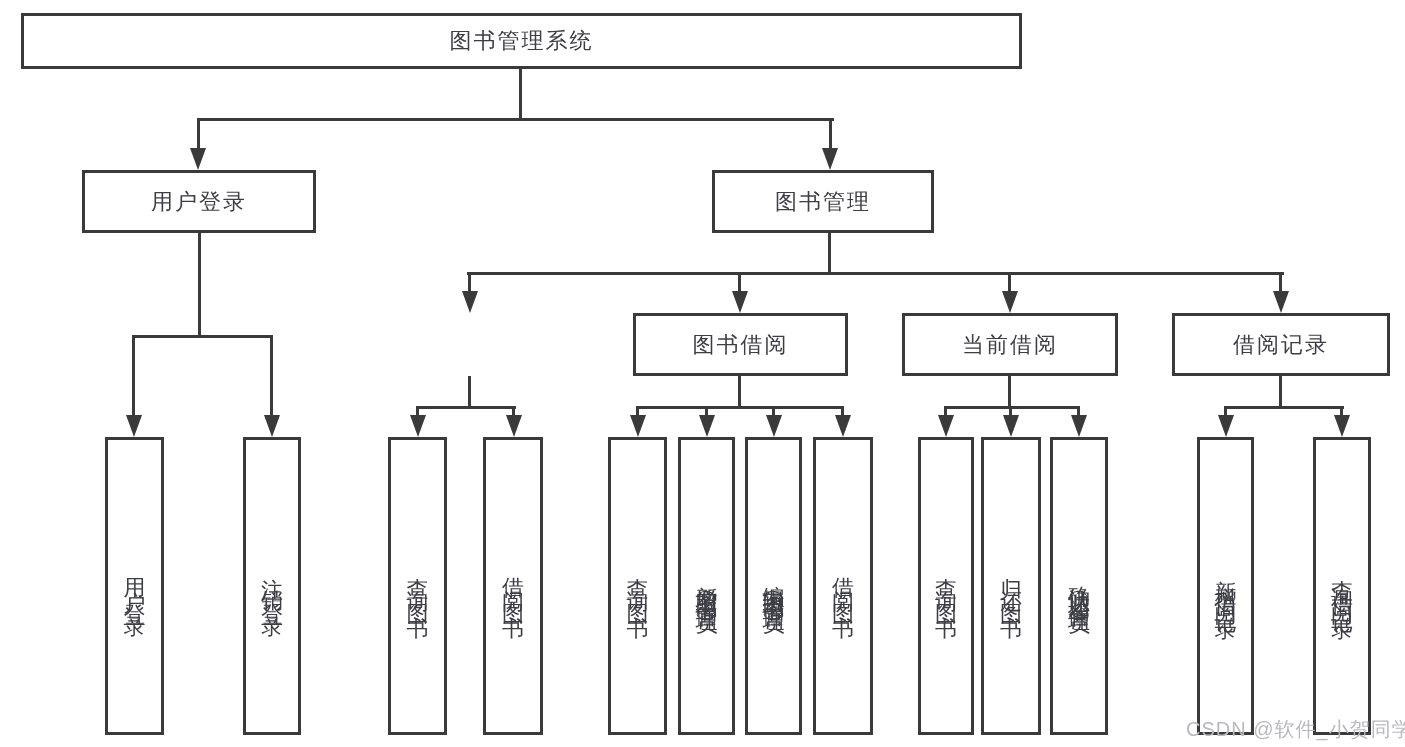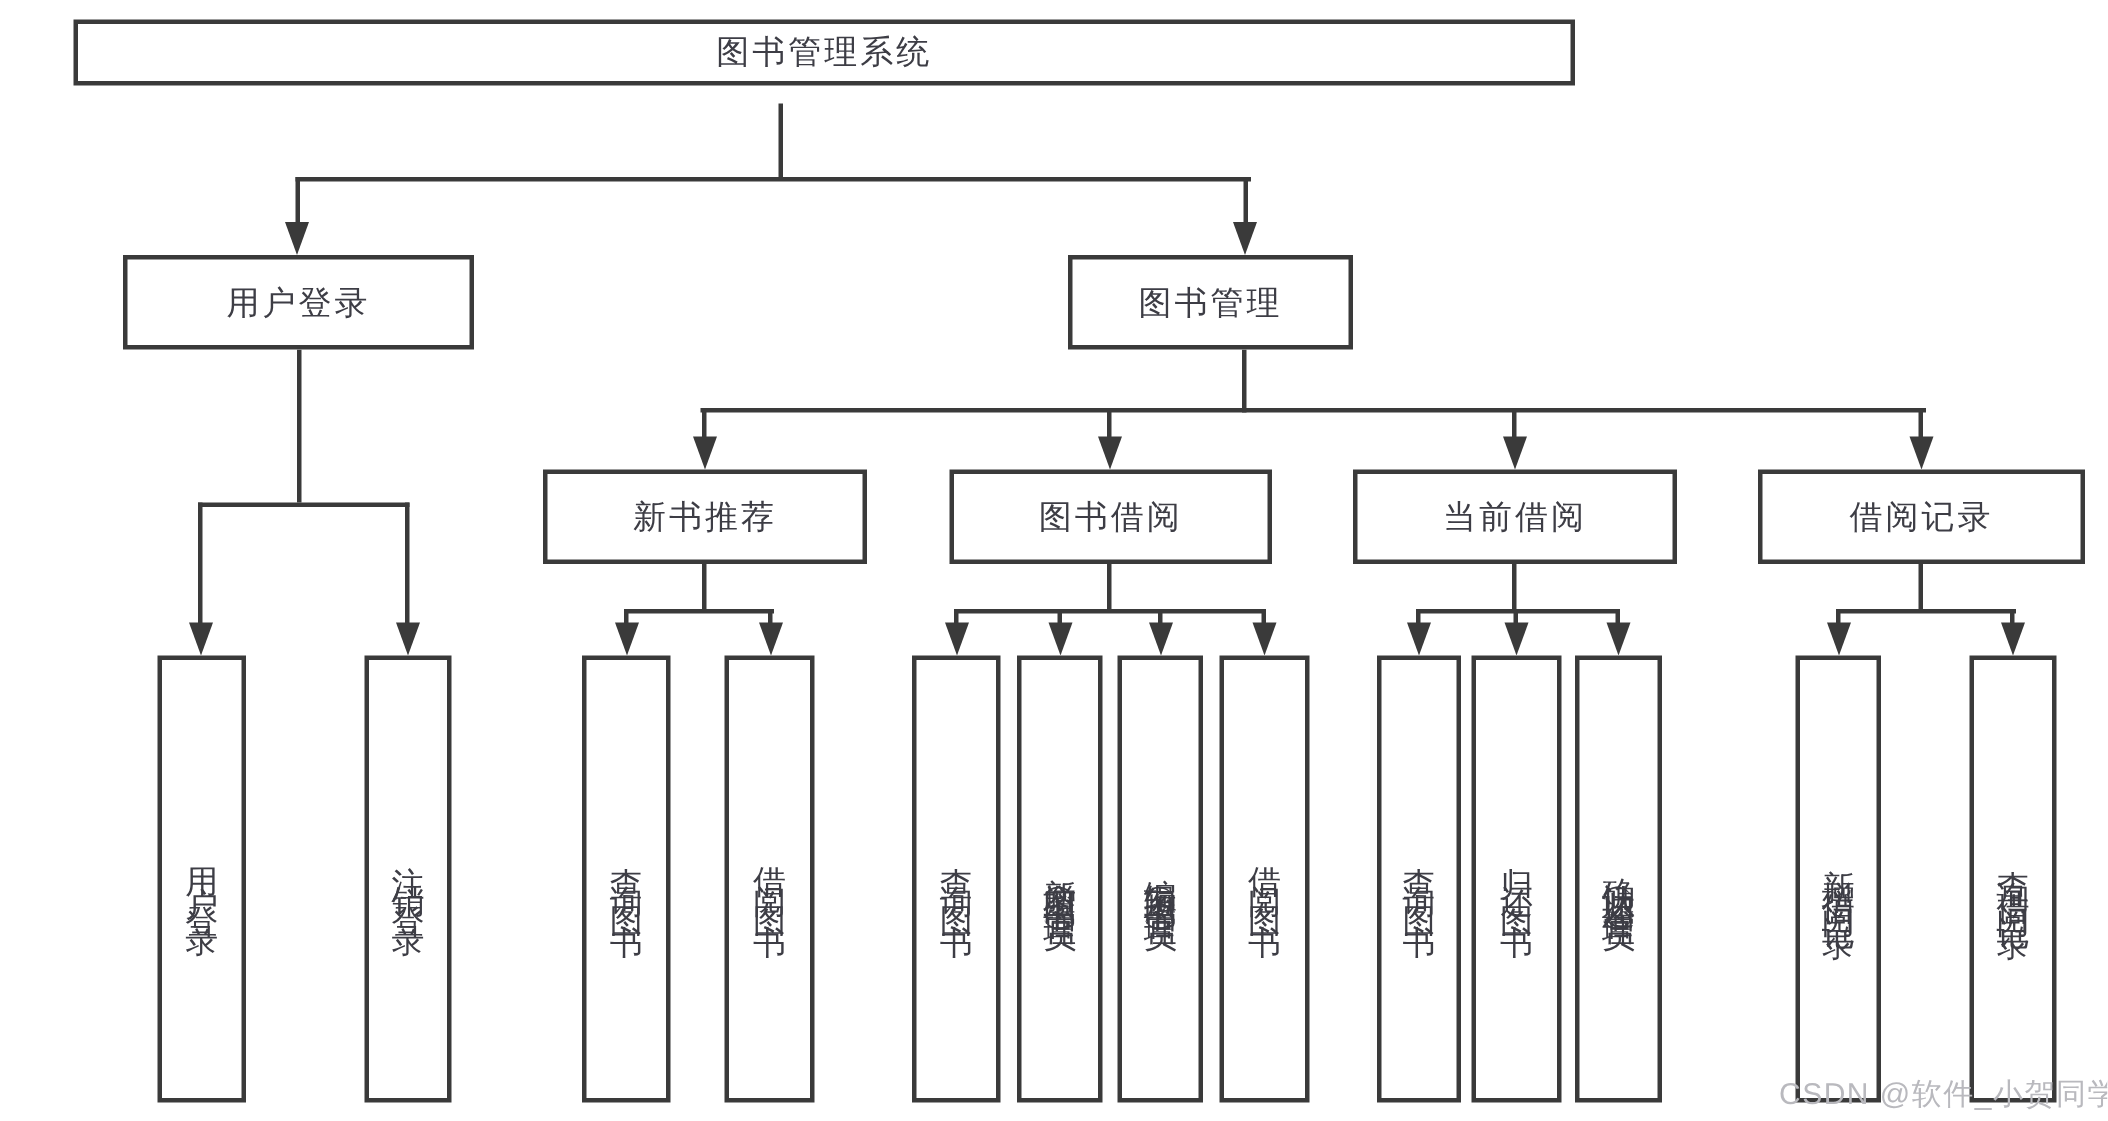"图书管理系统" div.node { height: 44px -> 56px; margin-left: 28px -> none }
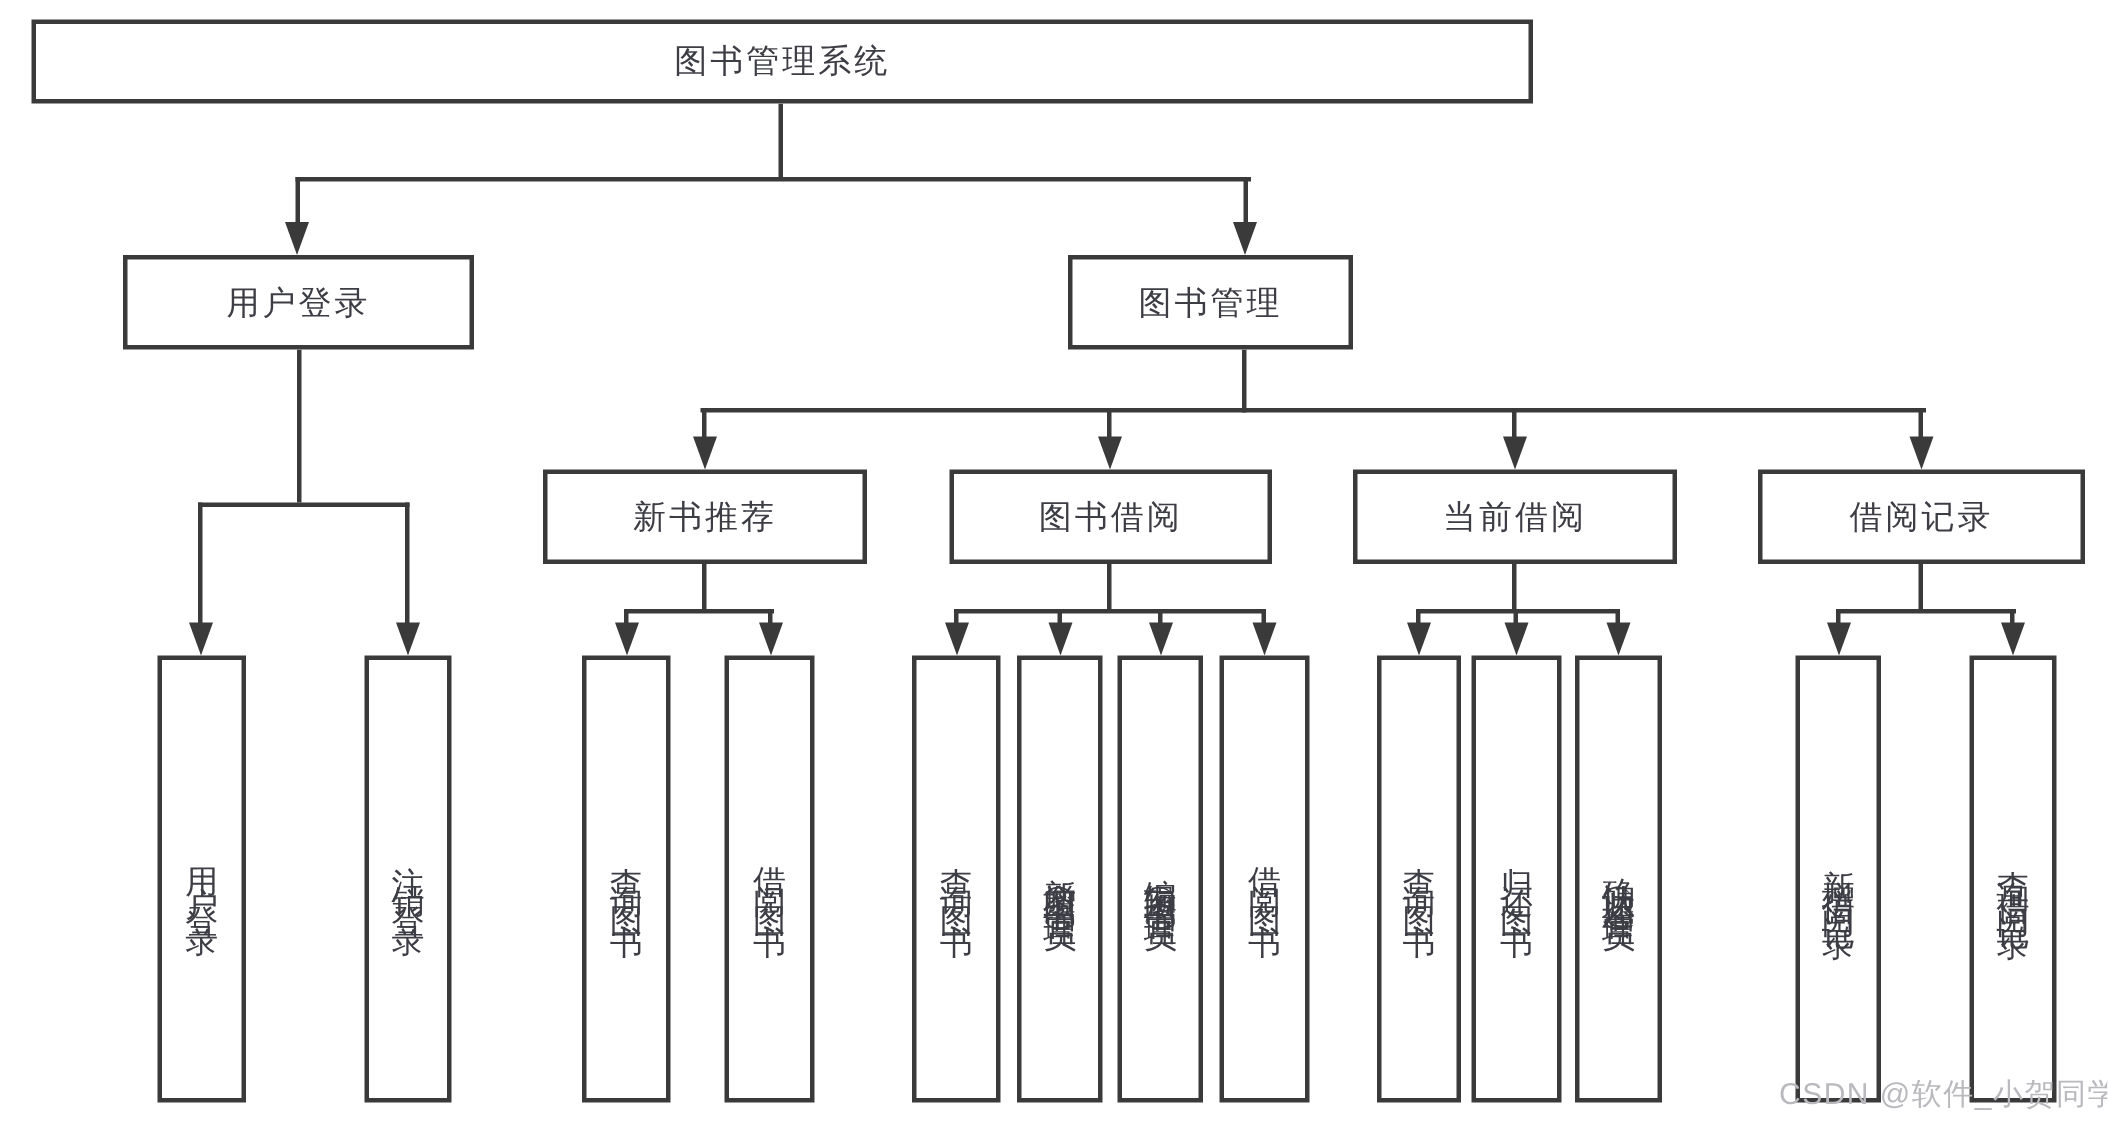"图书管理" div.node { width: 190px -> 222px }
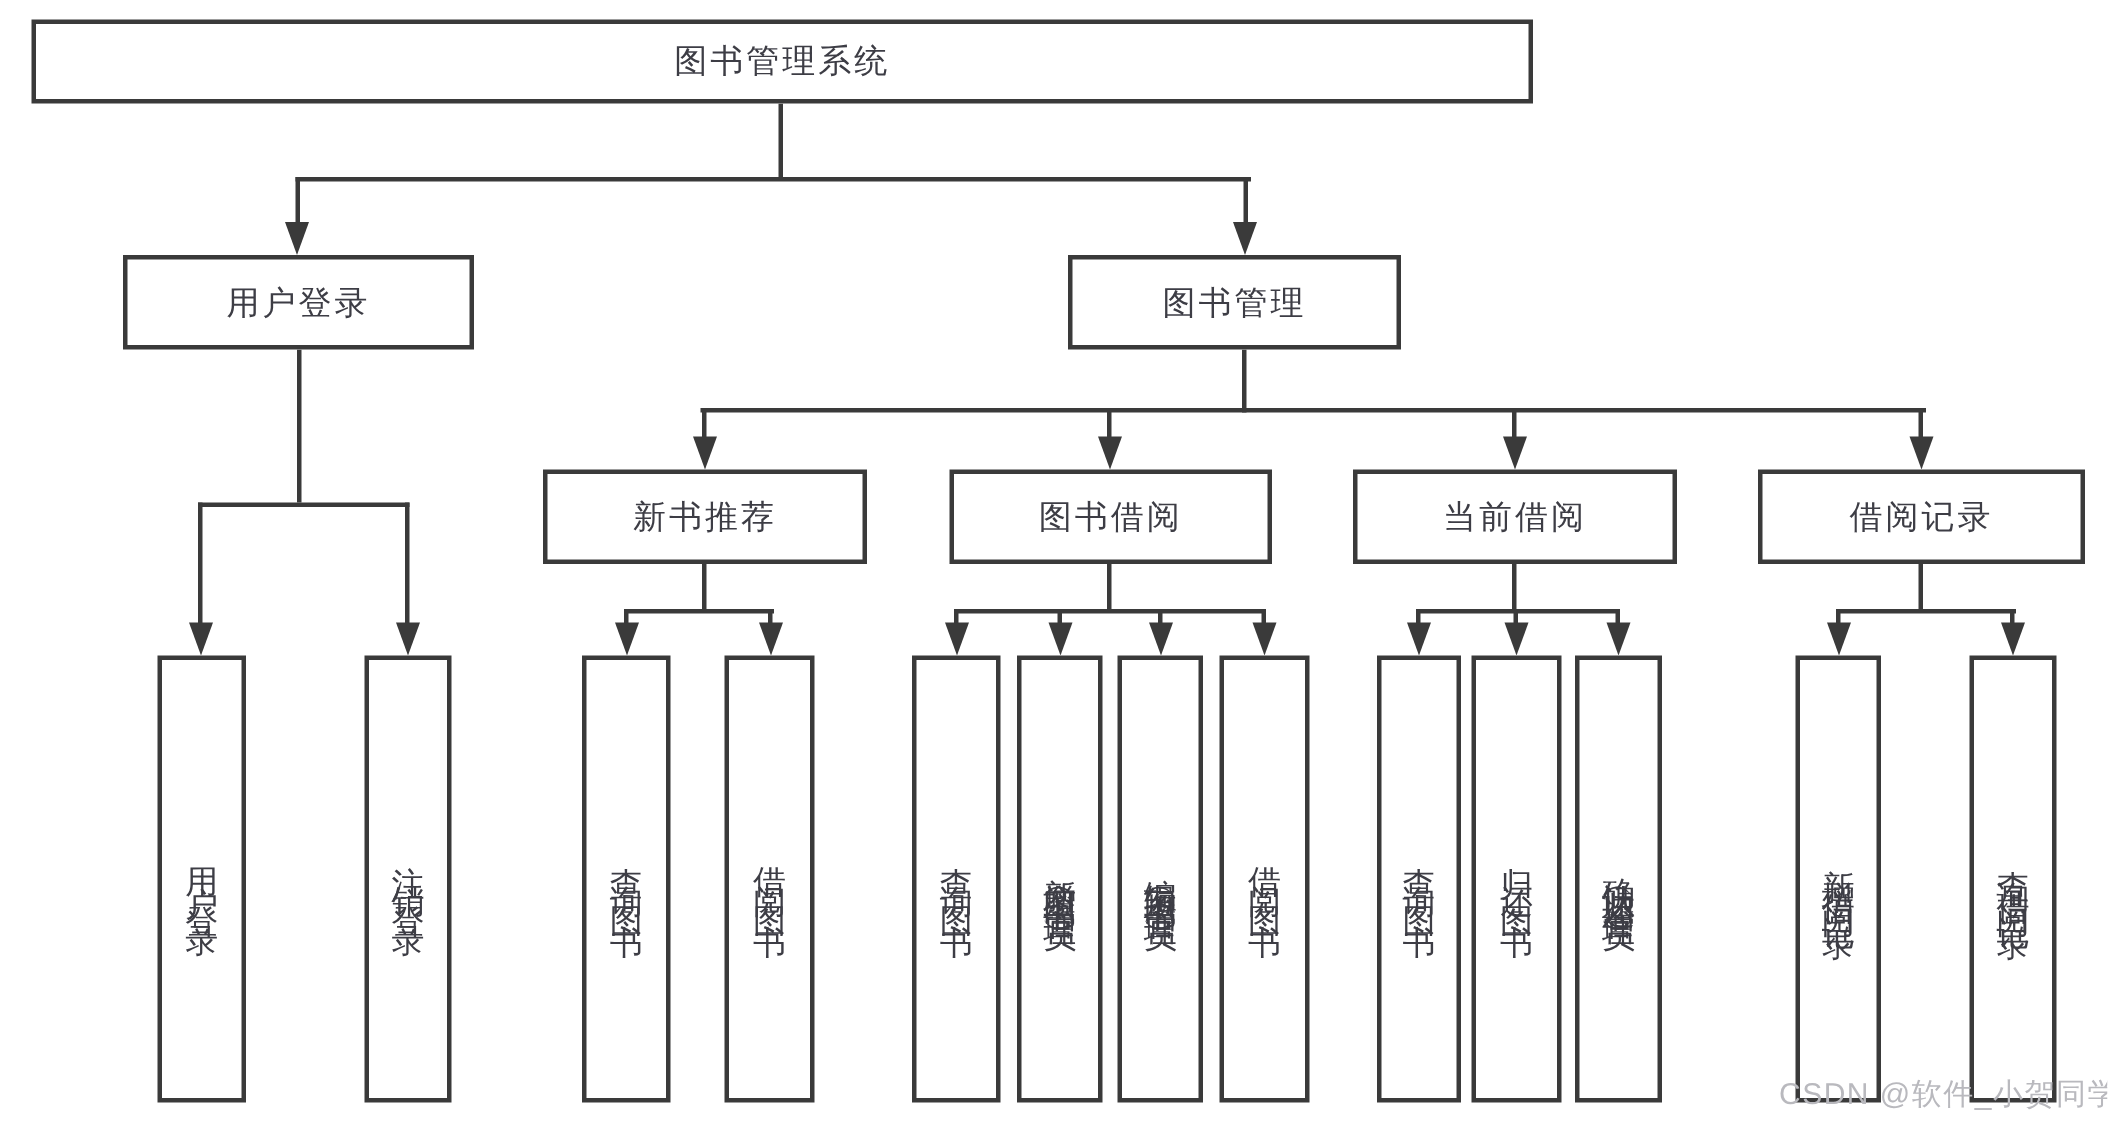"新书推荐" div.node { html: <div> <span>新书推荐</span> </div> -> none }
